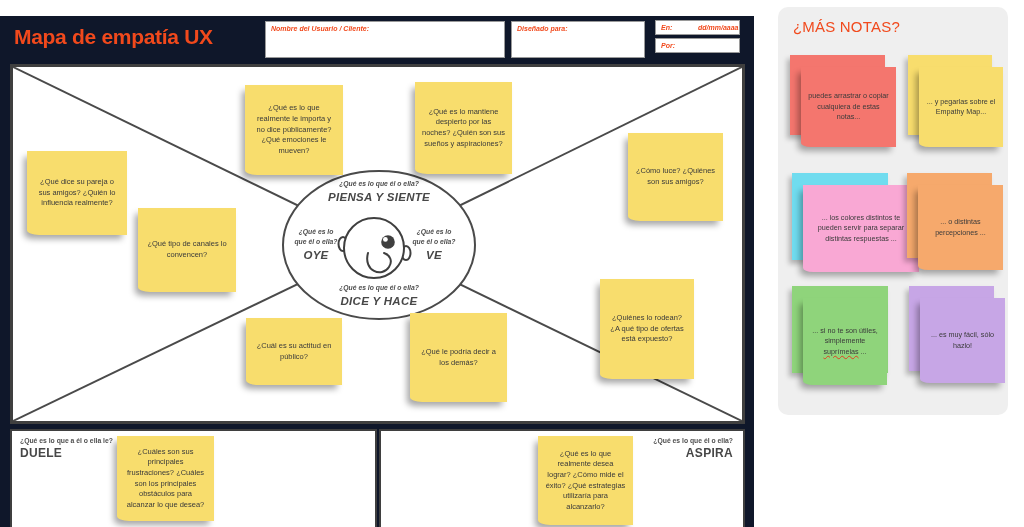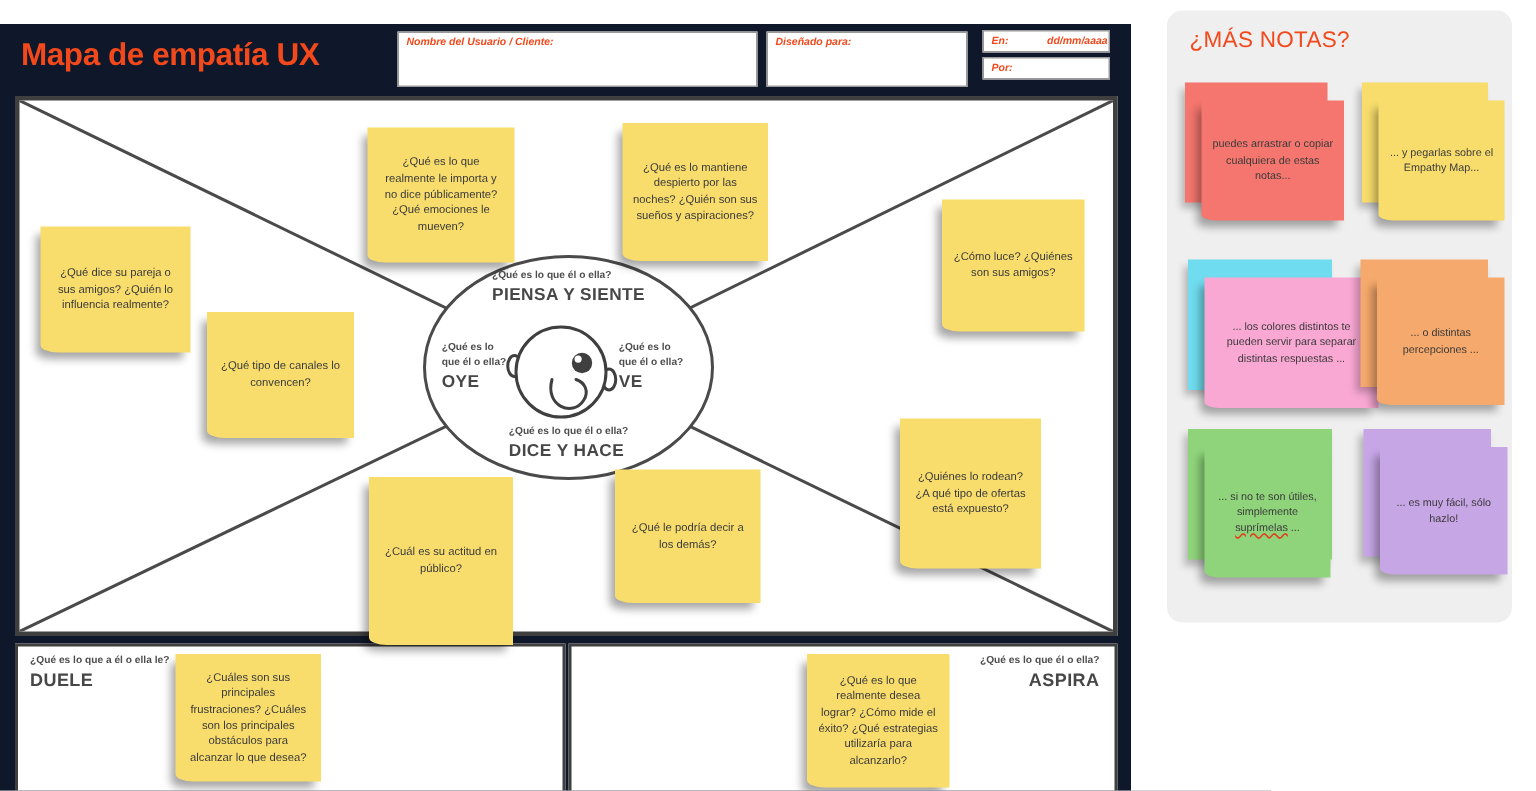"PIENSA Y SIENTE" .quad { font-style: none -> italic; text-align: left -> center }
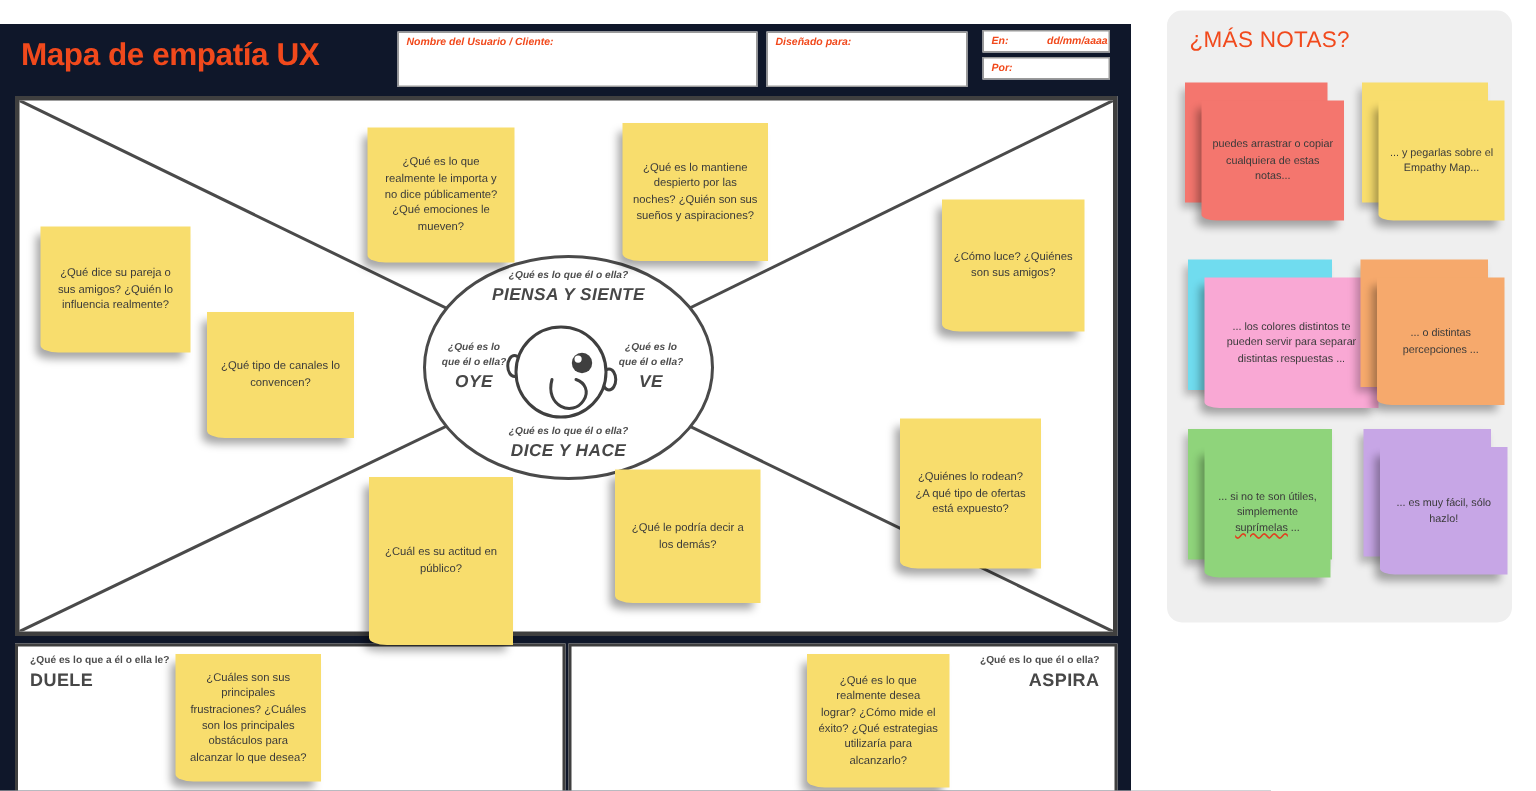"¿Cuál es su actitud en" div.note { height: 112px -> 67px }
